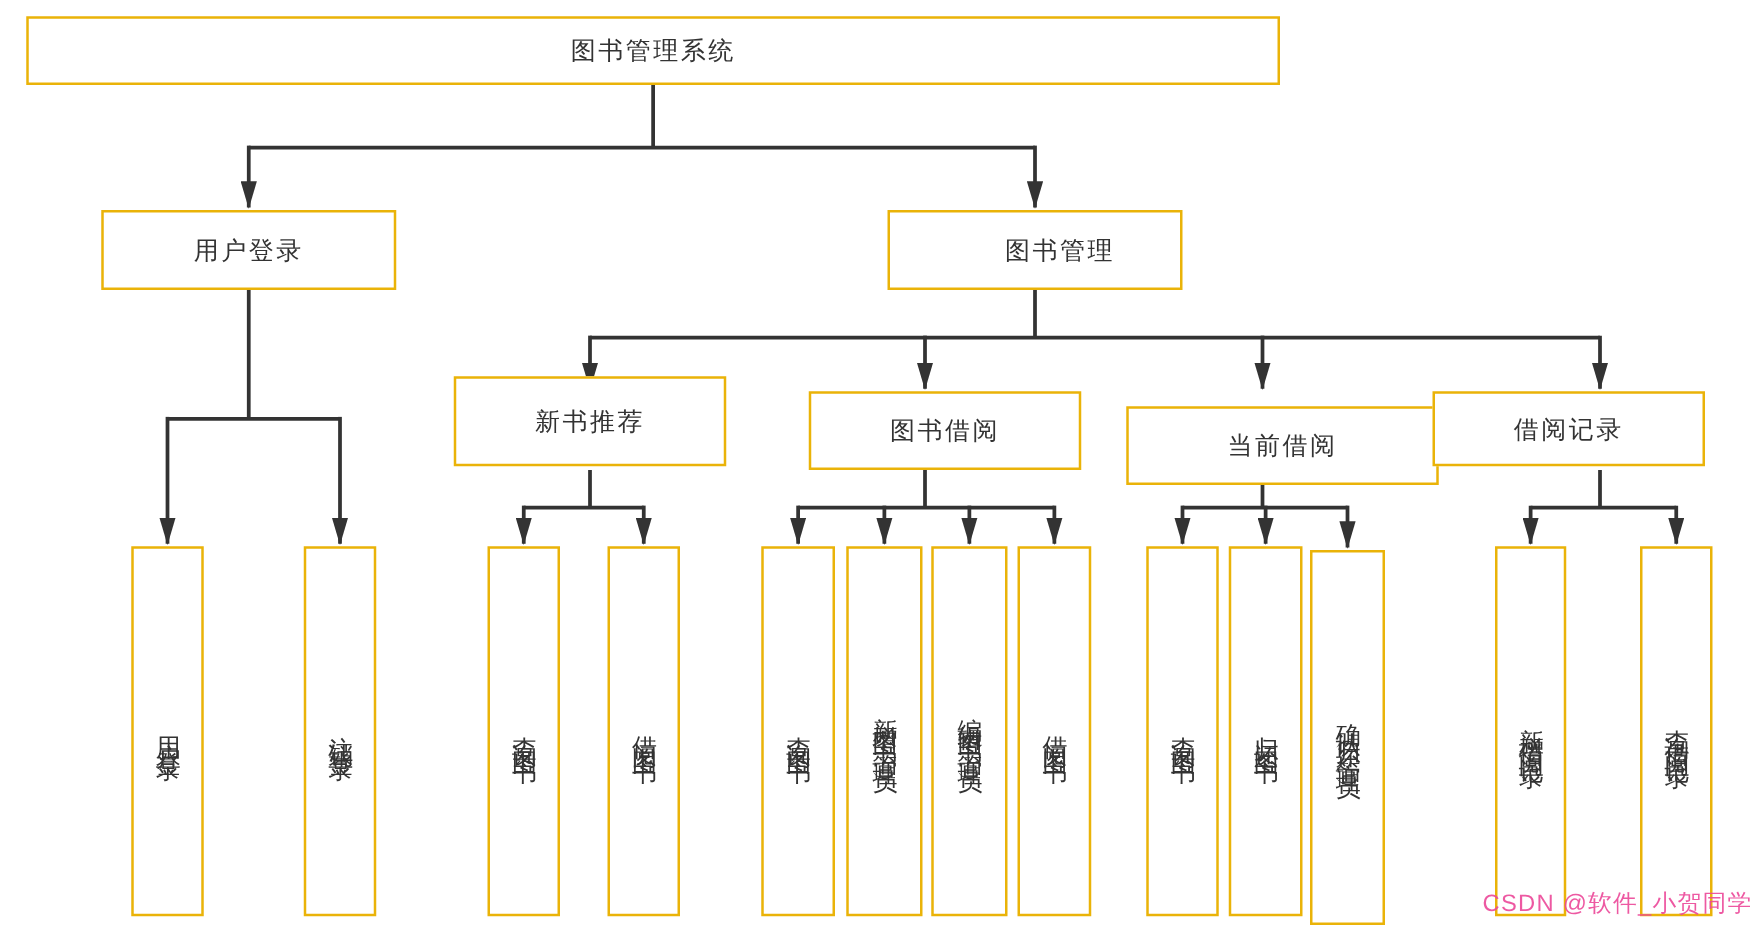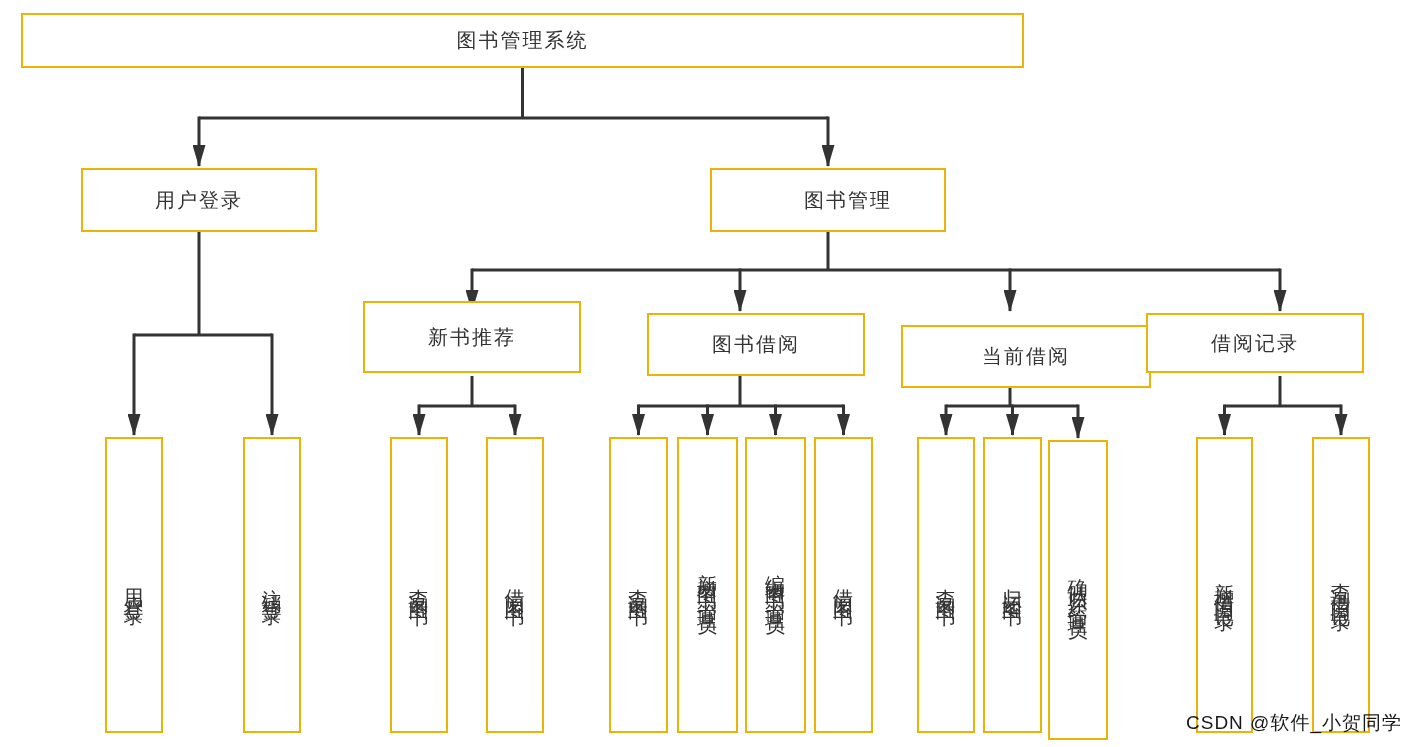"CSDN @软件_小贺同学" .watermark { color: #000000 -> #ec4899 }
